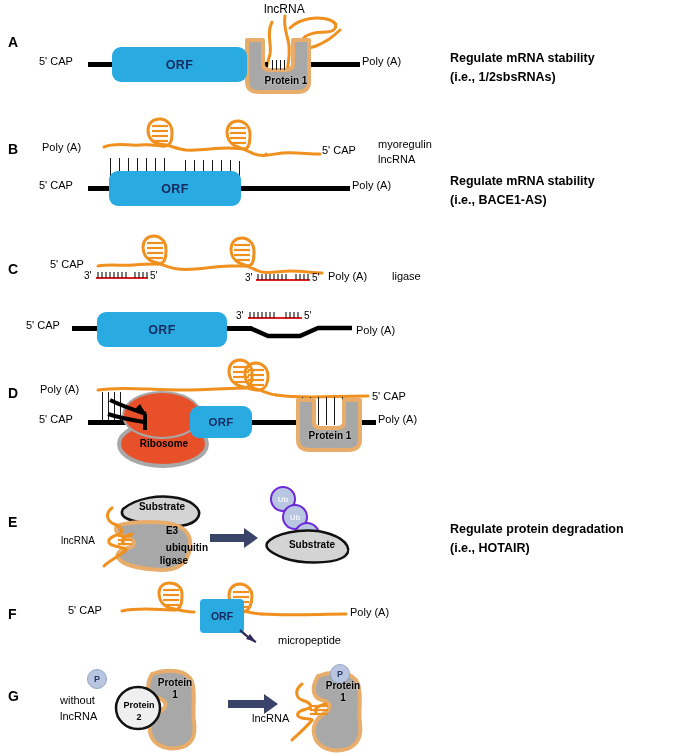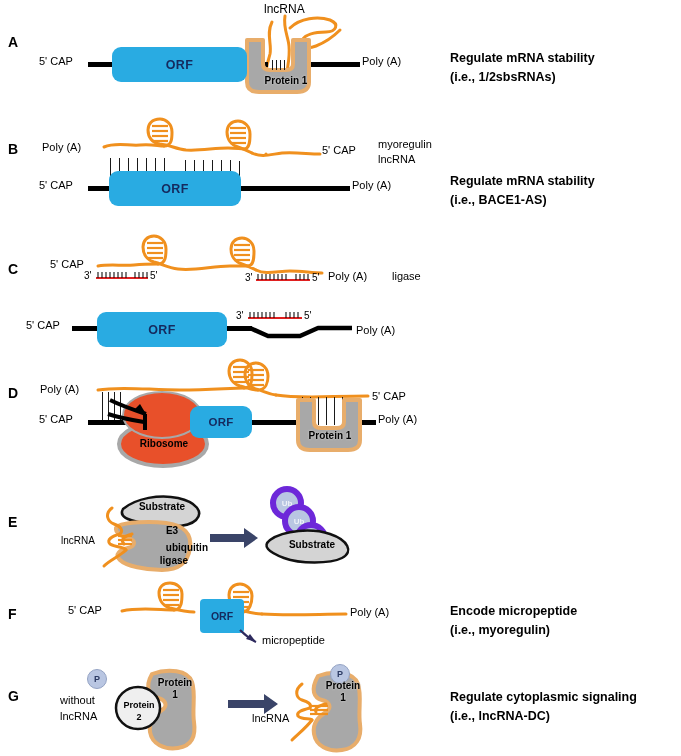"Ub" .ubc { border: 6px solid #6d28d9 -> 2px solid #6d28d9 }
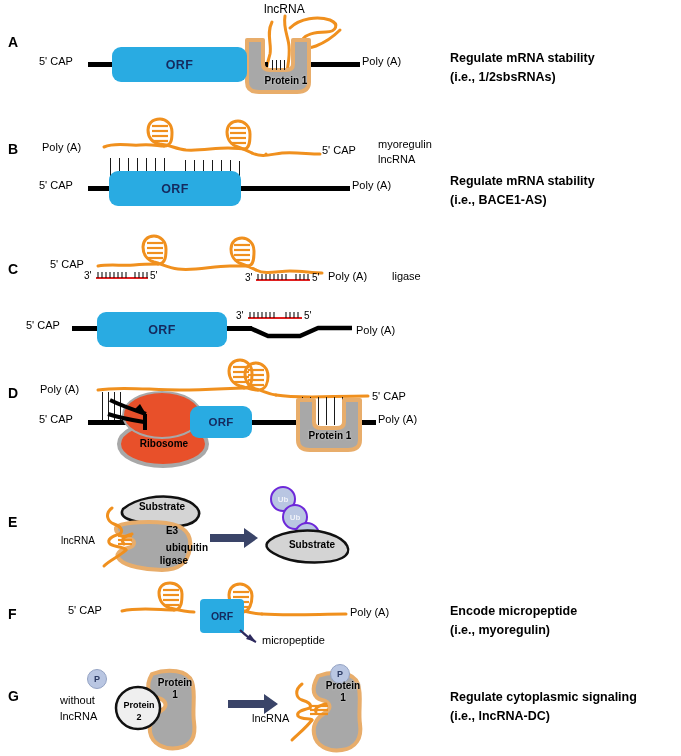"Regulate protein degradation" div.desc { html: none -> <div>Regulate protein degradation (i.e., HOTAIR)</div> }
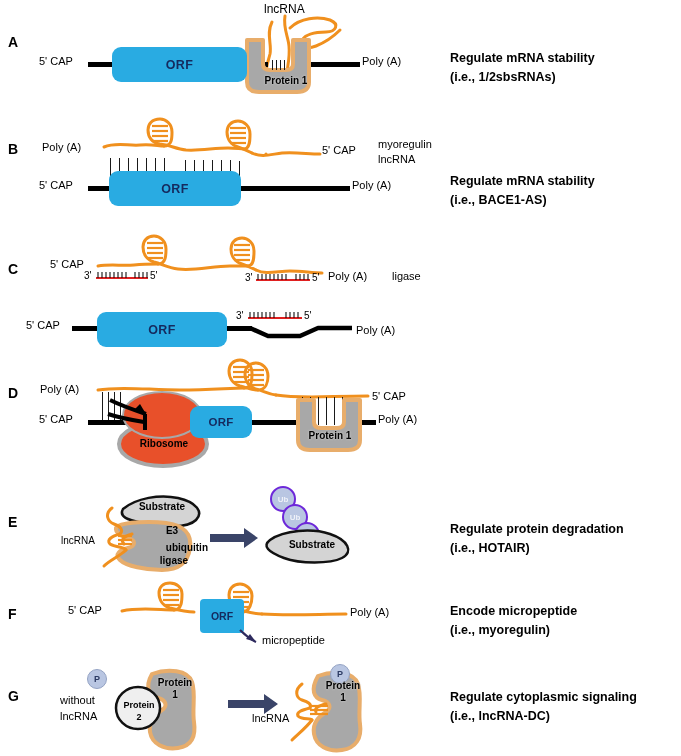"Encode micropeptide" div.desc { html: <div>Encode micropeptide (i.e., myoregulin)</div> -> none }
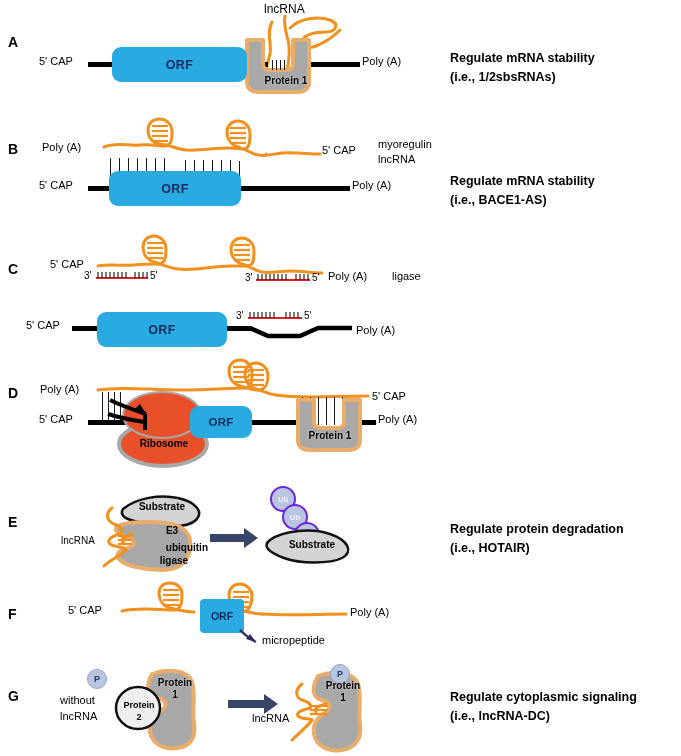"micropeptide" div.lbl { left: 262px -> 278px }
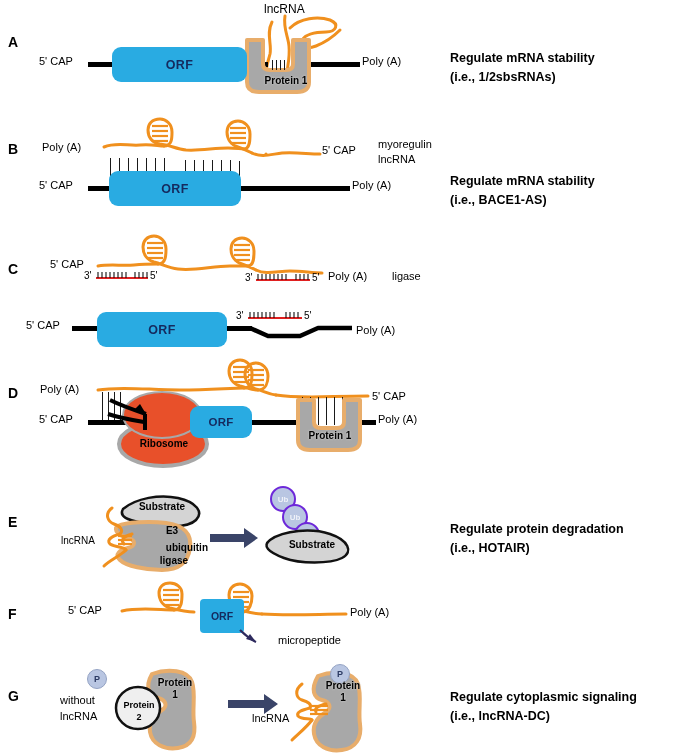"Regulate cytoplasmic signaling" div.desc { html: <div>Regulate cytoplasmic signaling (i.e., lncRNA-DC)</div> -> none }
